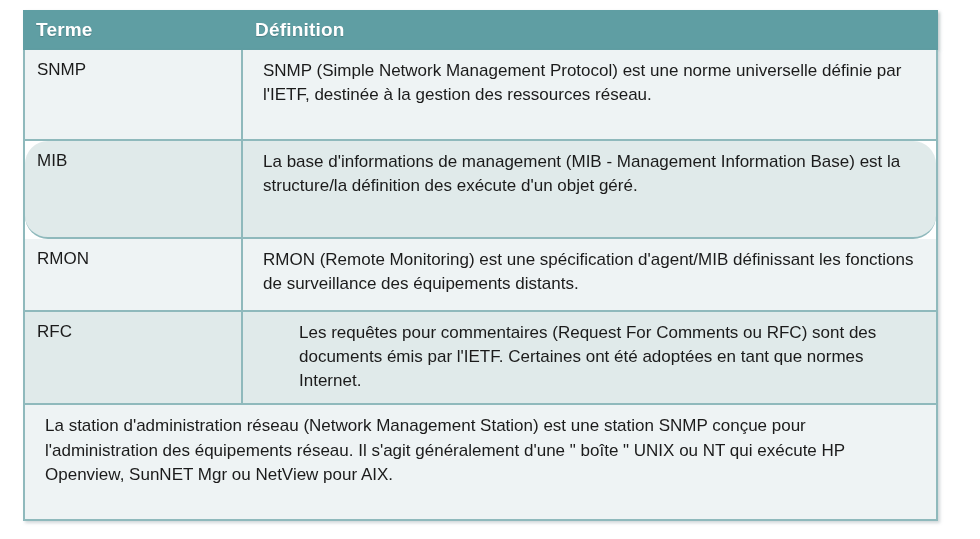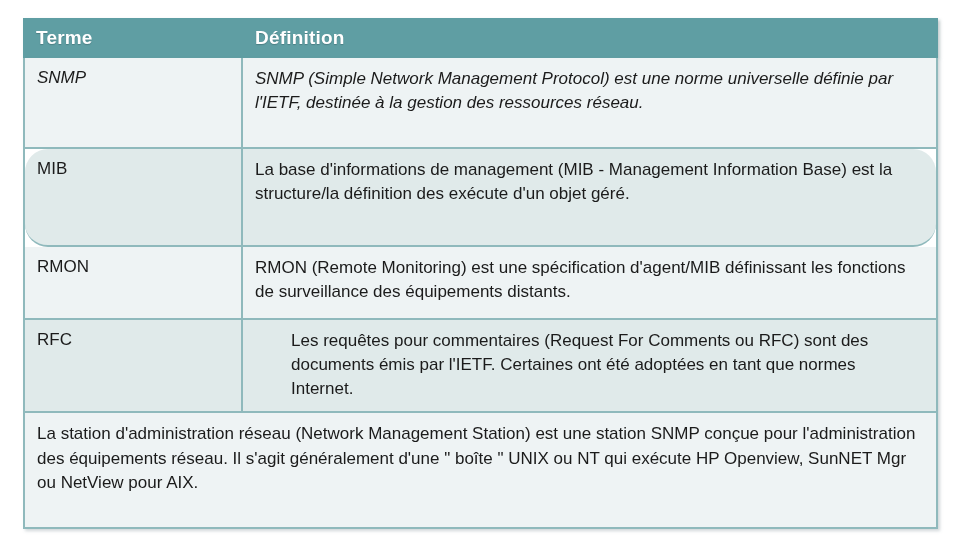"Terme" .table-wrap { top: 18px -> 10px }
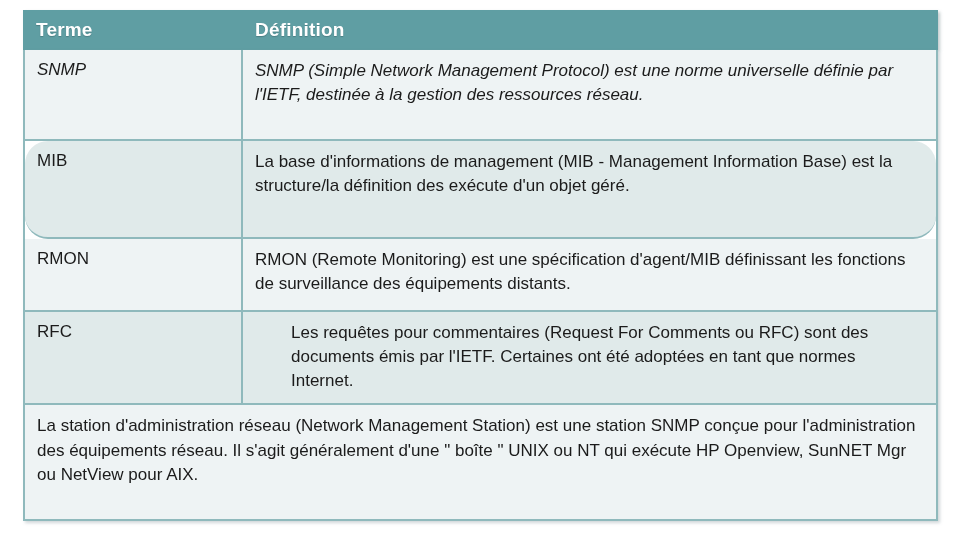"SNMP" .r1 { font-style: italic -> none }
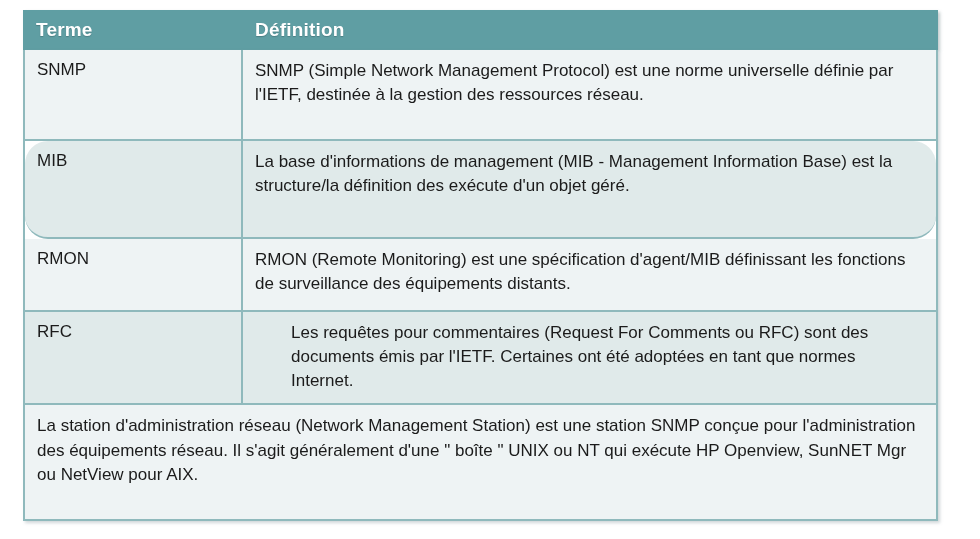"SNMP (Simple Network Management" .cell-def { padding: 9px 14px 10px 12px -> 9px 14px 10px 20px }
